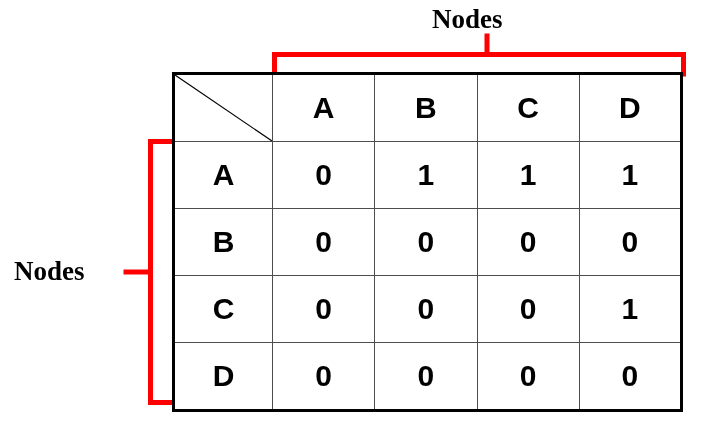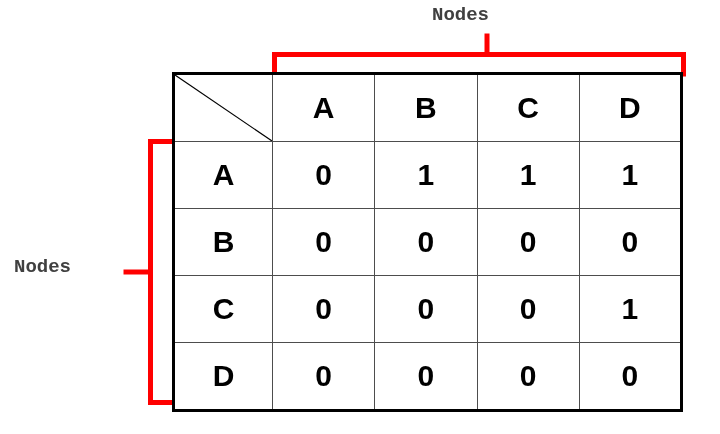"Nodes" .anno-label { color: #404040 -> #000000; font-family: Liberation Mono, monospace -> Liberation Serif, serif; font-size: 19px -> 27px }
